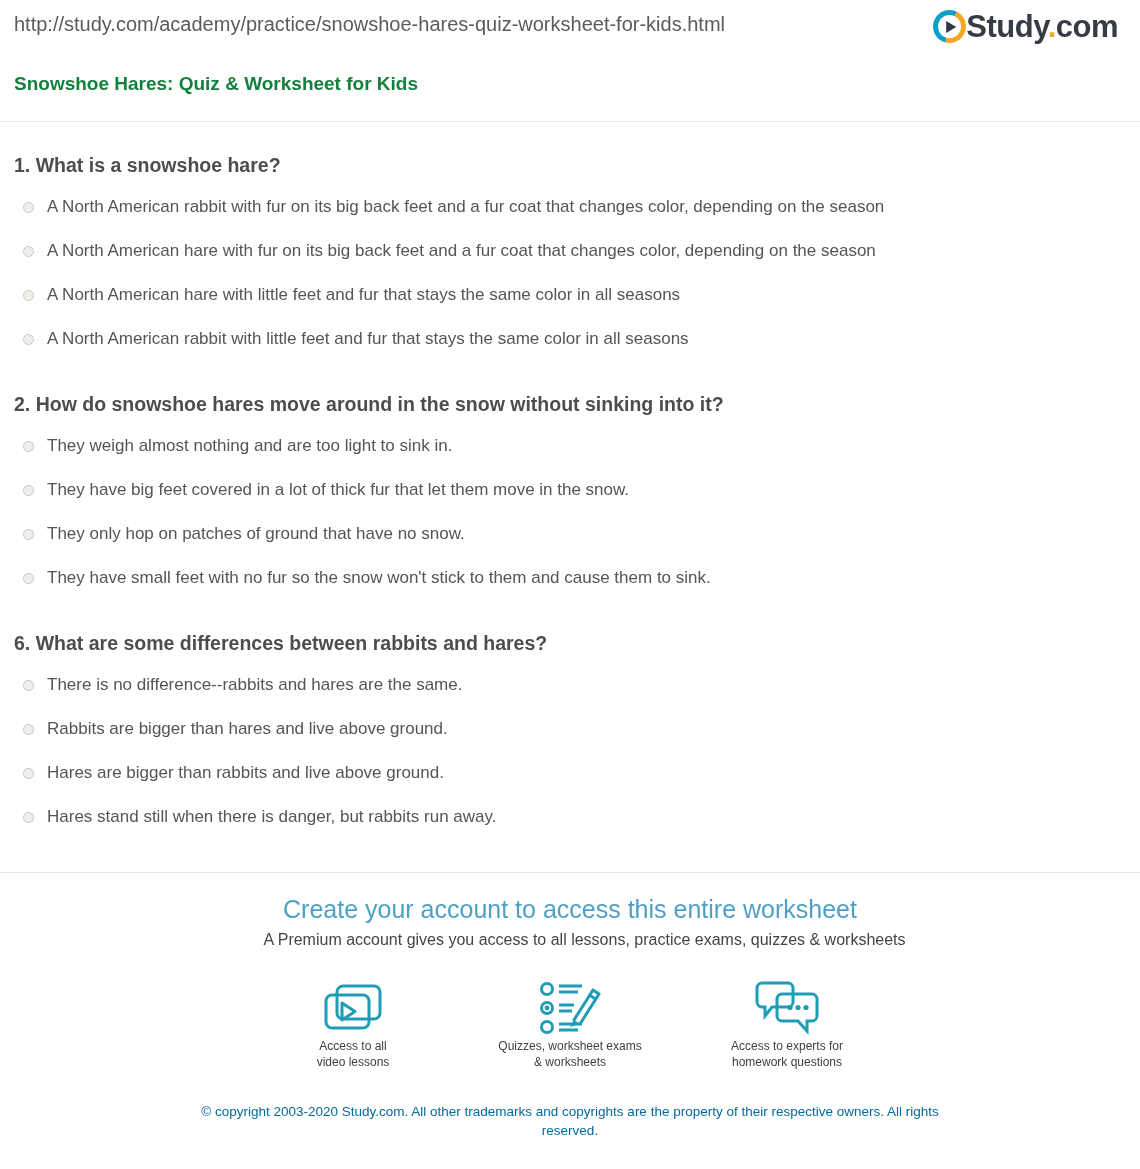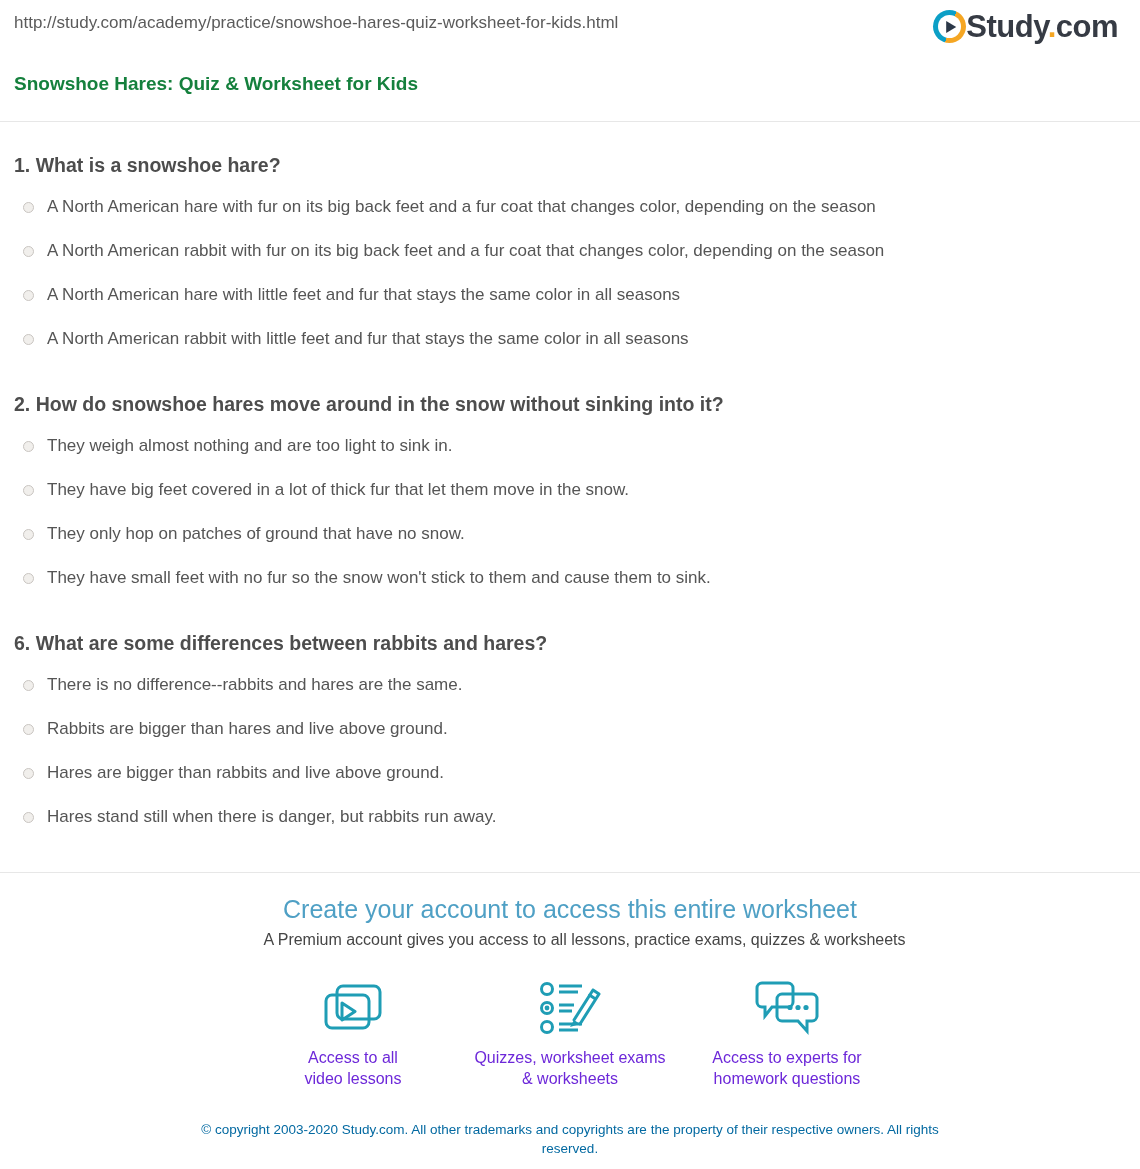"http://study.com/academy/practice/snowsh" .url { font-size: 17px -> 20px }
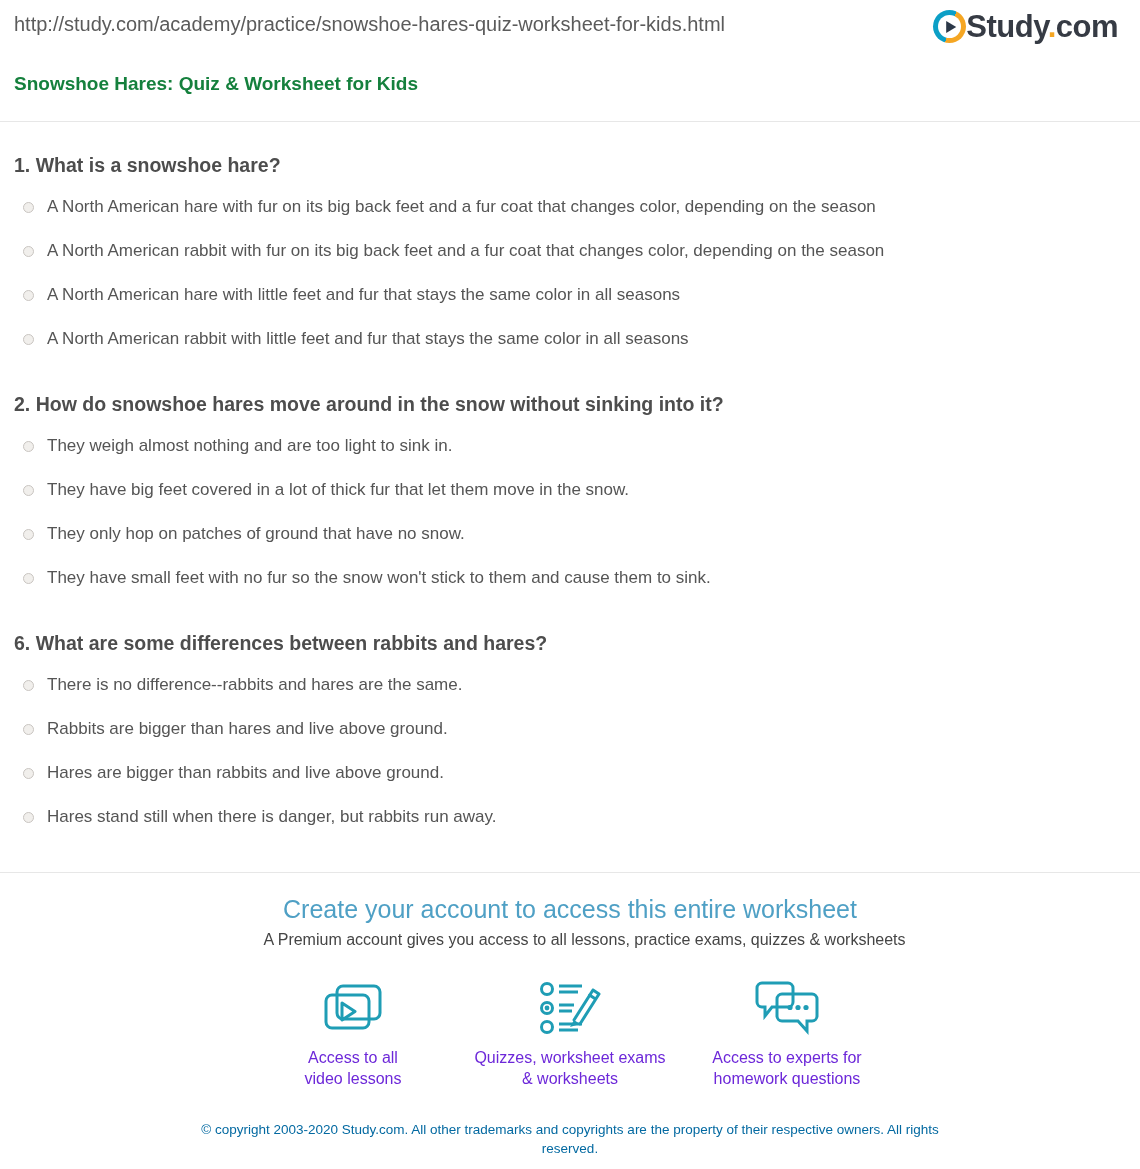"A North American hare with fur" div.option { order: before "A North American rabbit with fur" -> after "A North American rabbit with fur" }
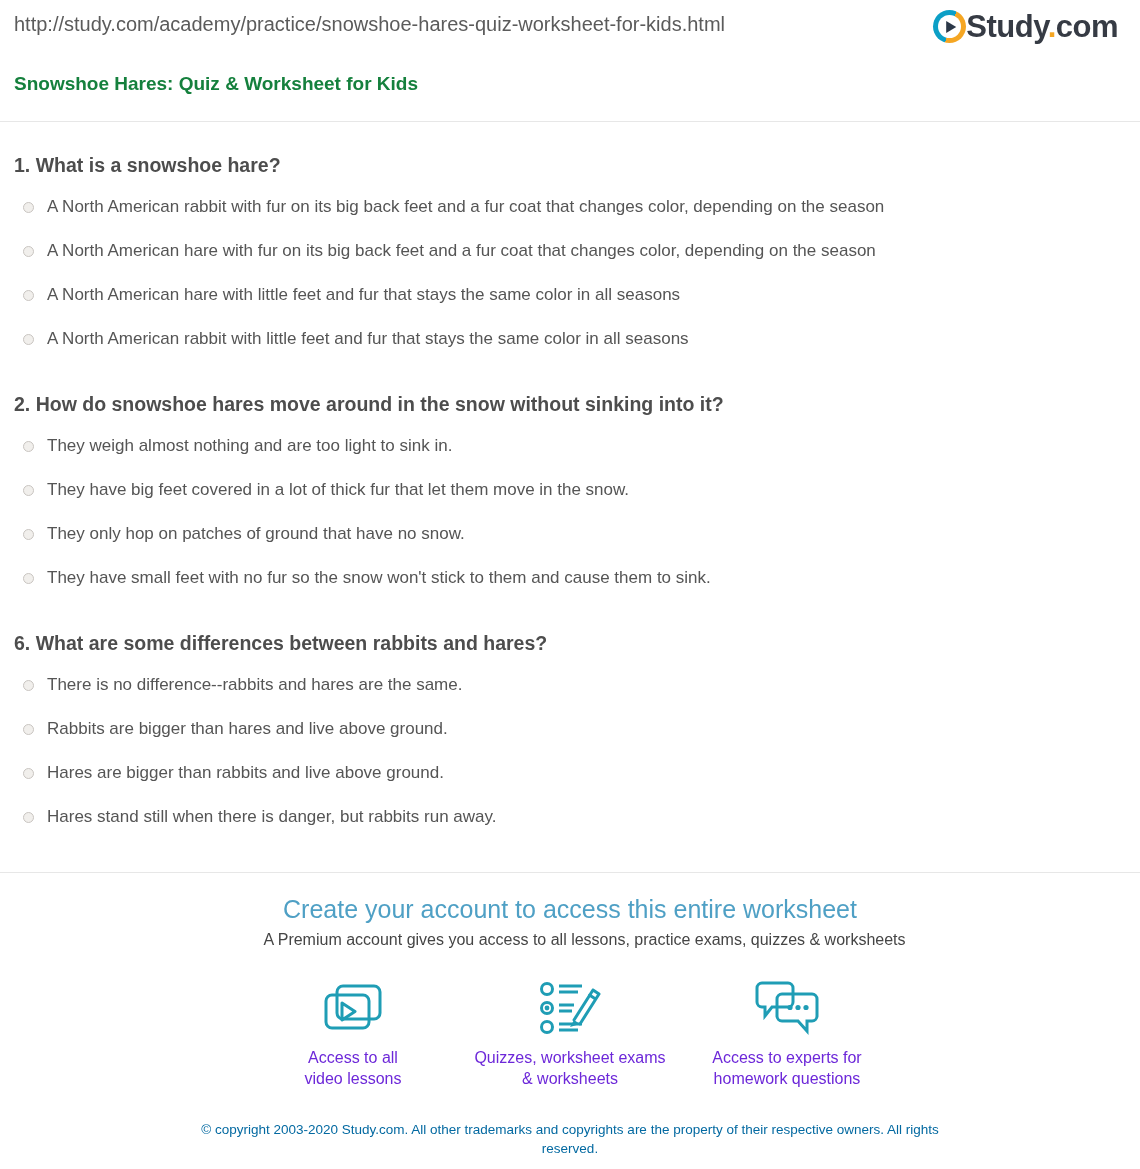"Access to all" .feature-label { color: #6d28d9 -> #404040; font-size: 16px -> 12px; margin-top: 8px -> none }
